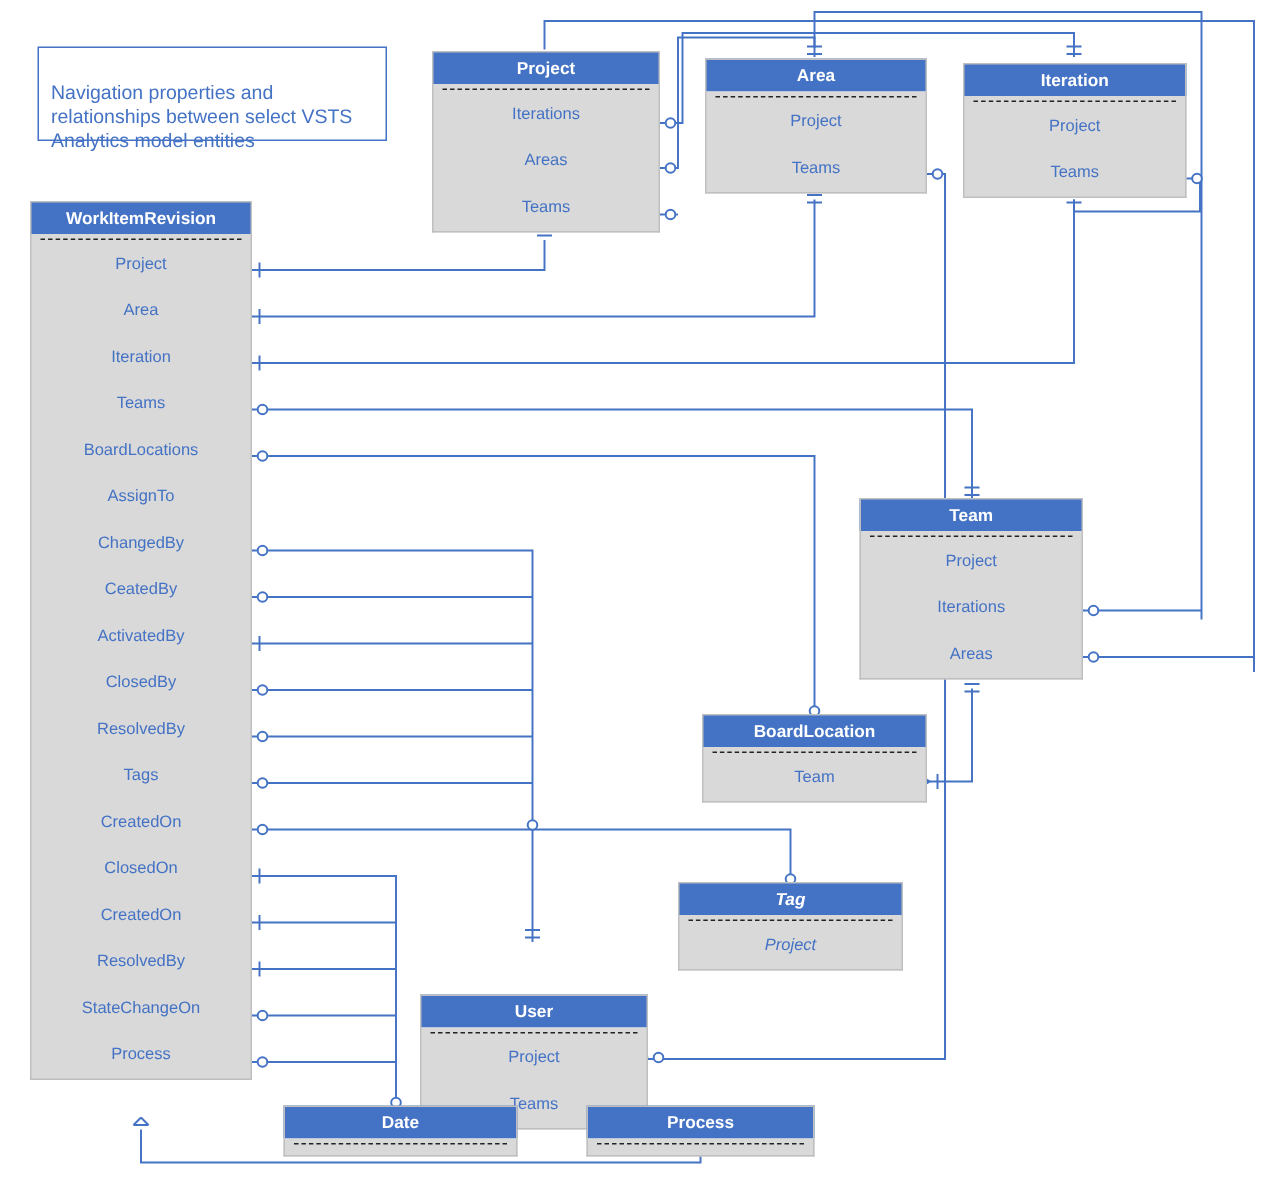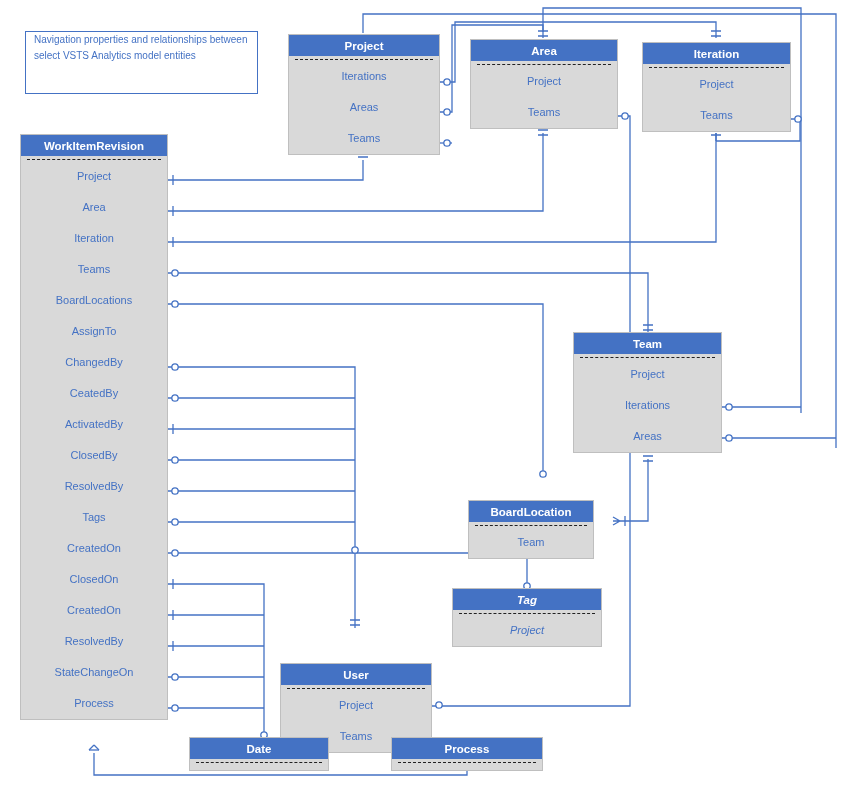"Navigation properties and relationships" .note { font-size: 10px -> 13px; padding: 0 8px -> 22px 8px }
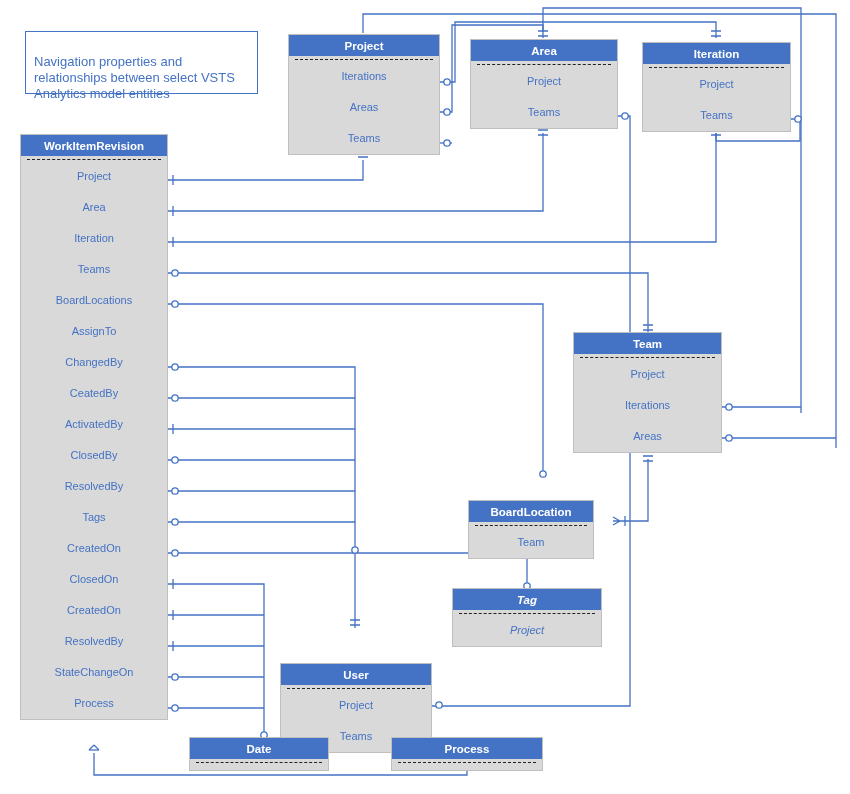"BoardLocation" div.entity { top: 500px -> 476px; width: 126px -> 150px }
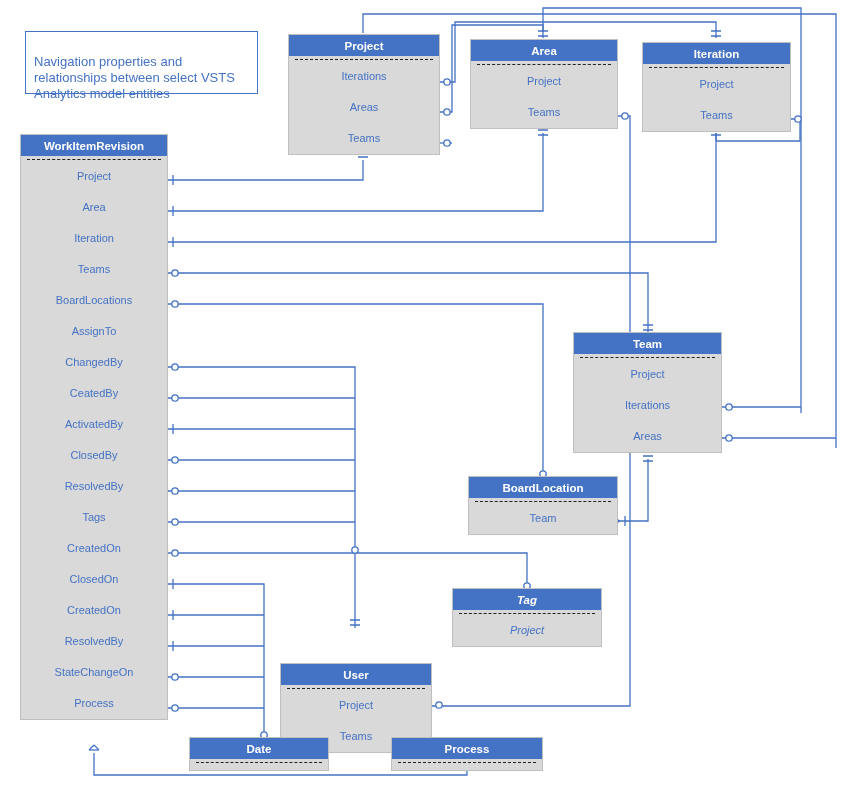"Date" div.entity { width: 140px -> 156px }
